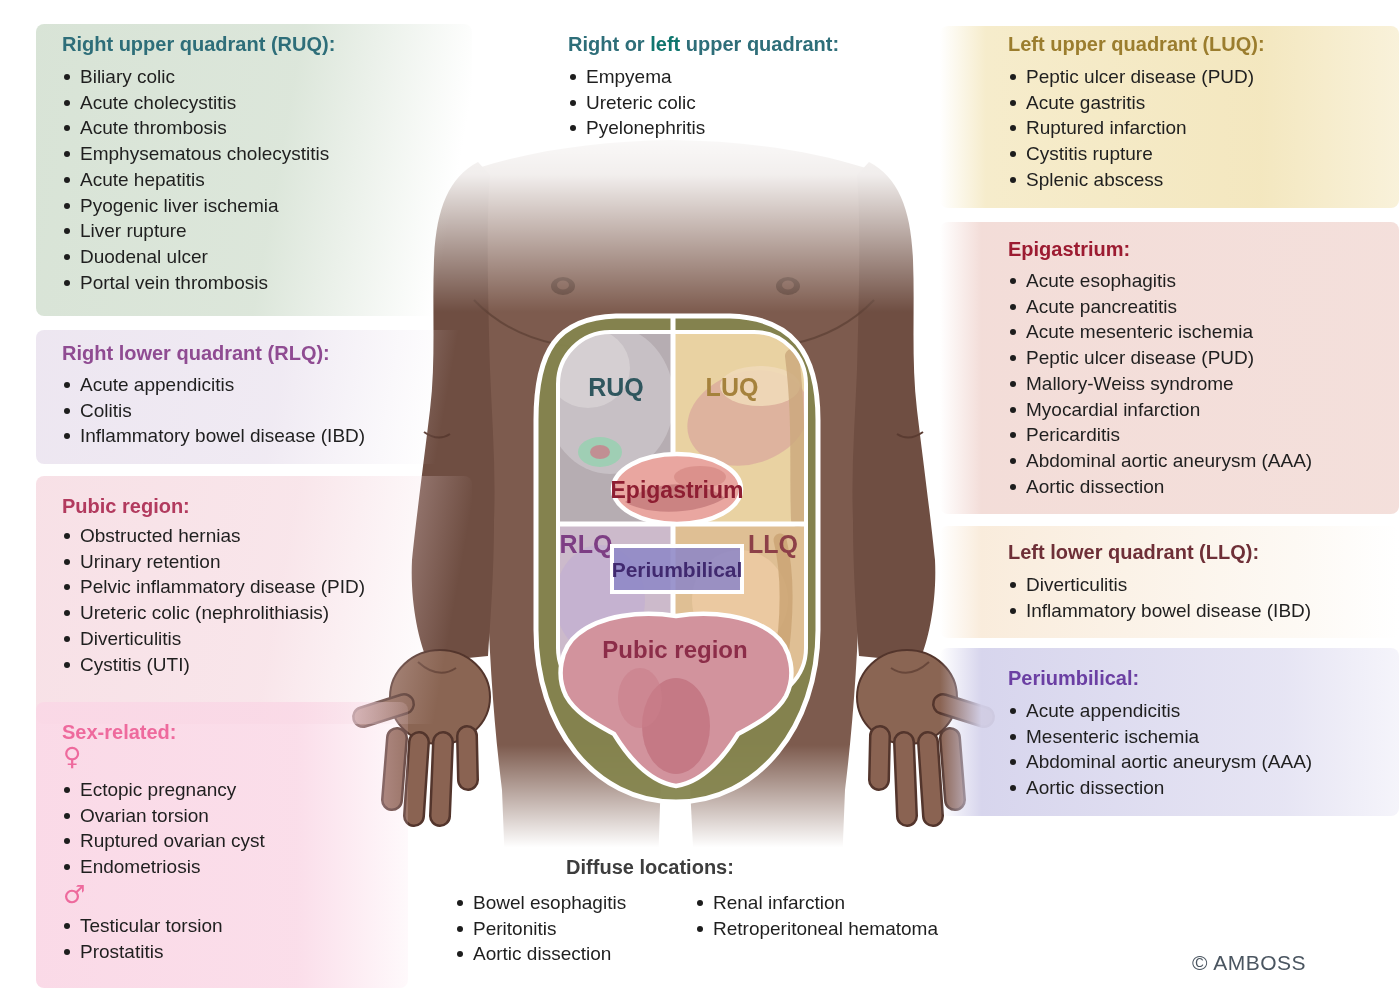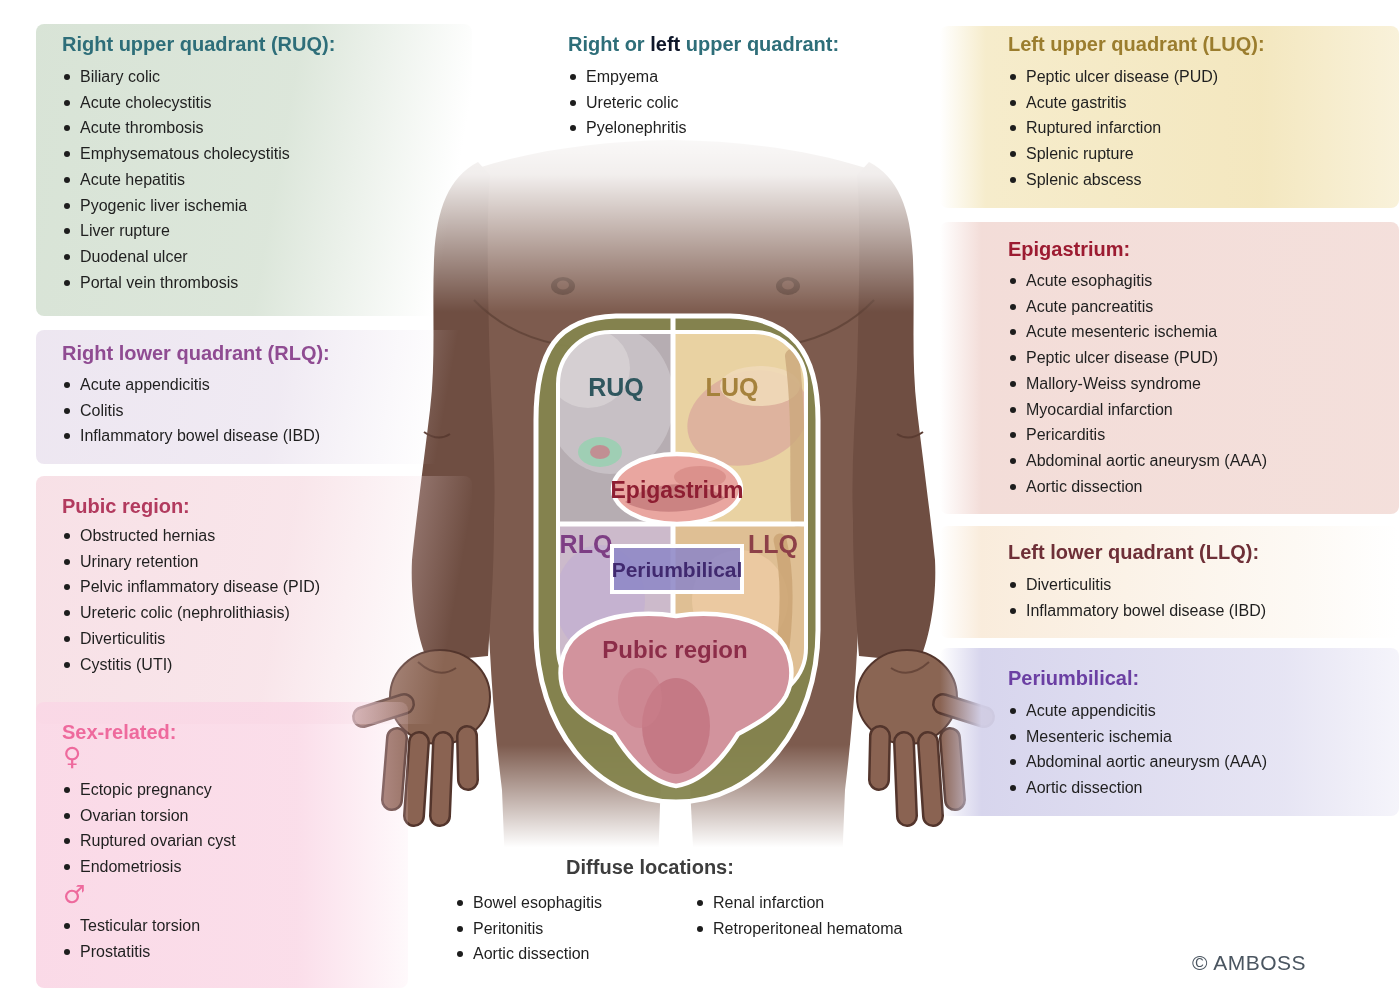"left" .c-gold { color: #0f172a -> #0f766e }
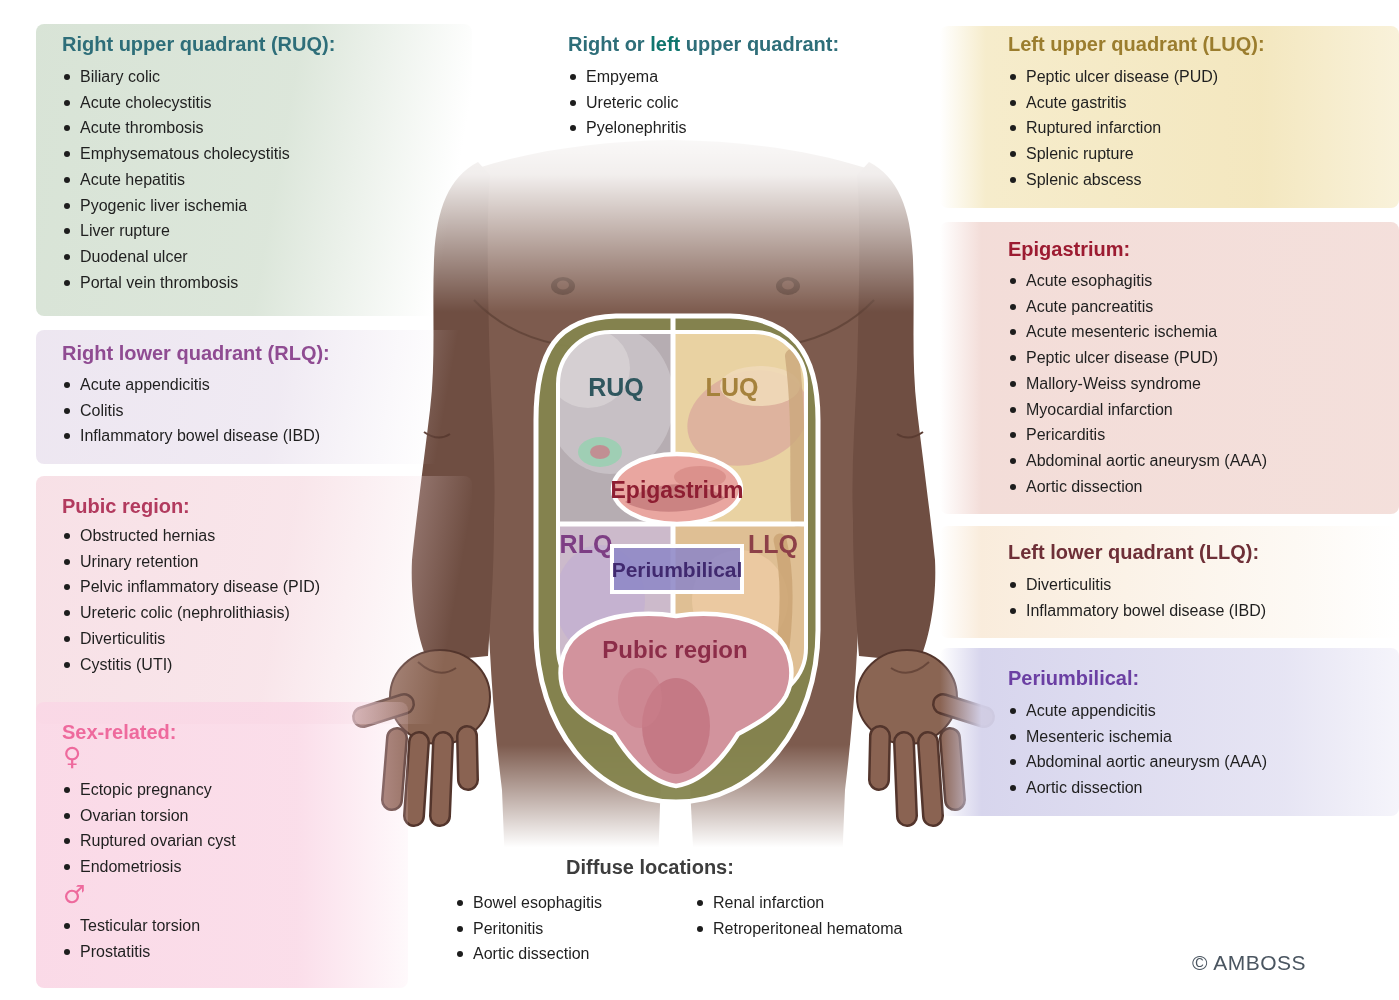"Biliary colic" .panel li { font-size: 16px -> 19px }
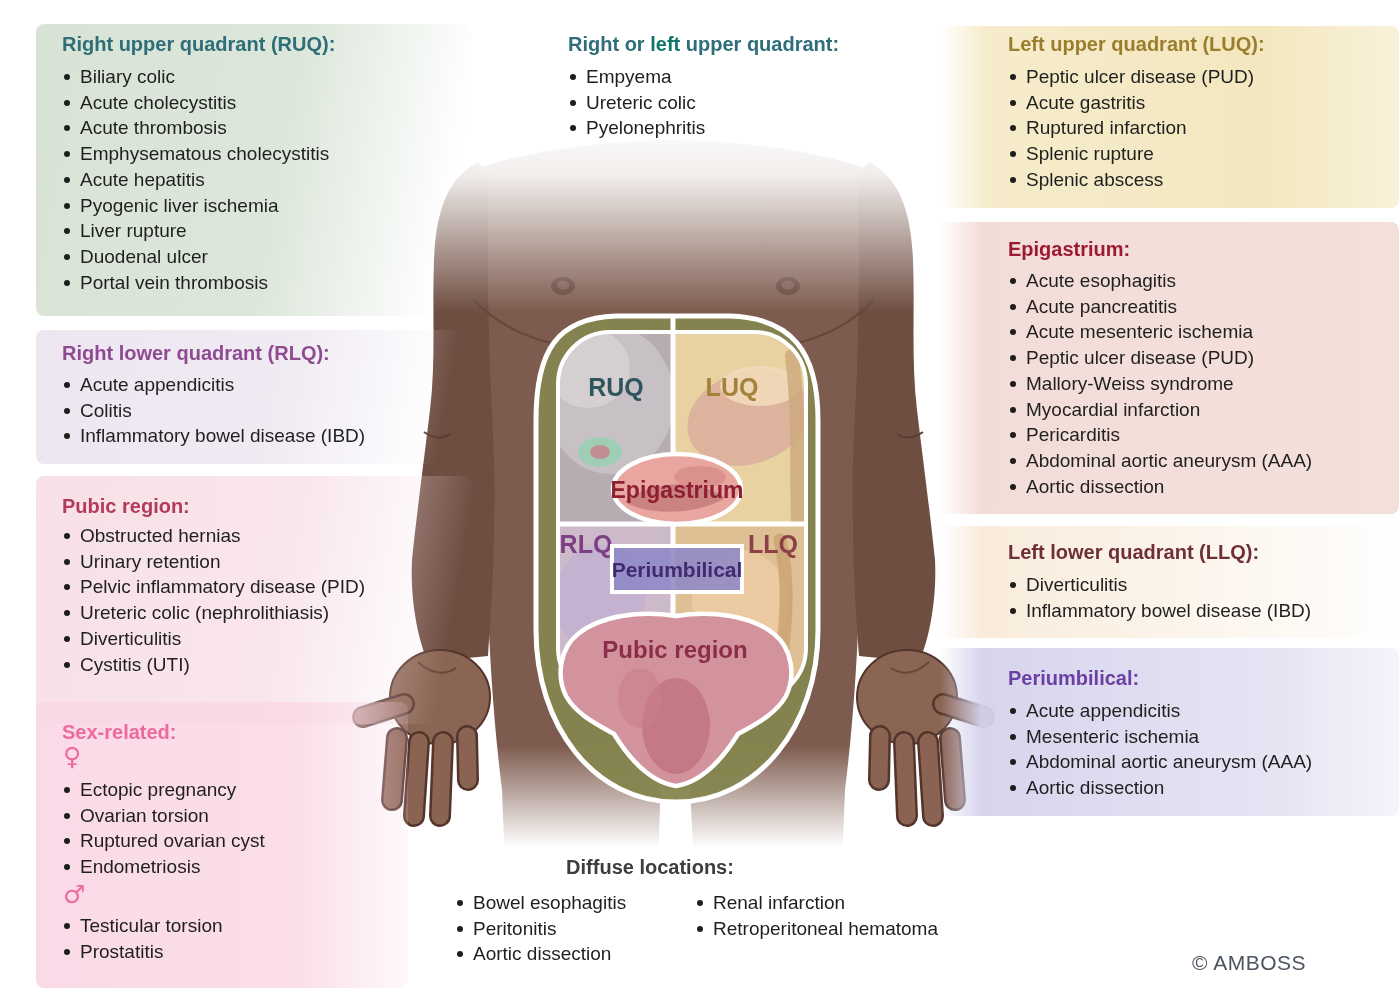"Splenic rupture" li { text: Splenic -> Cystitis }
